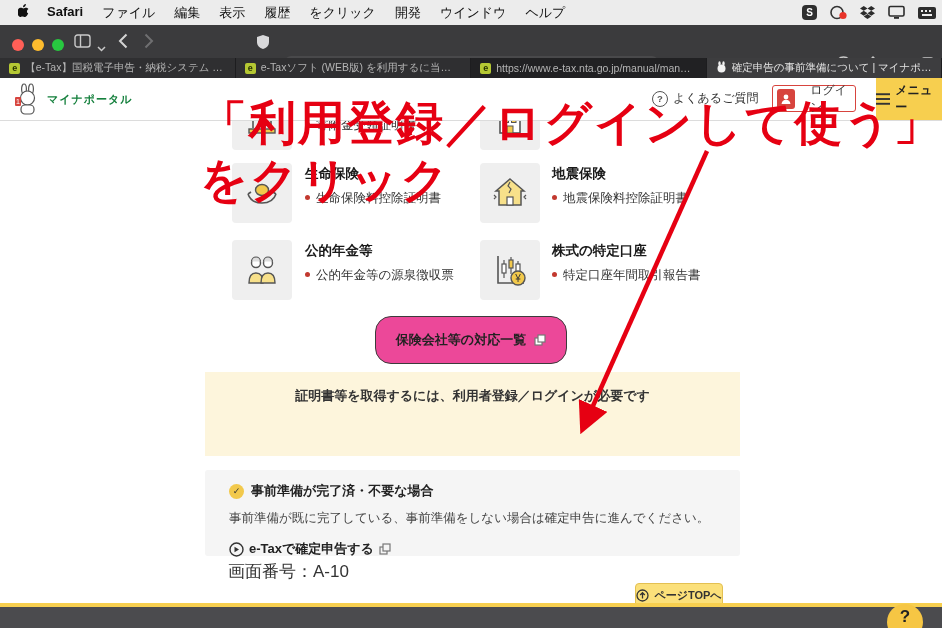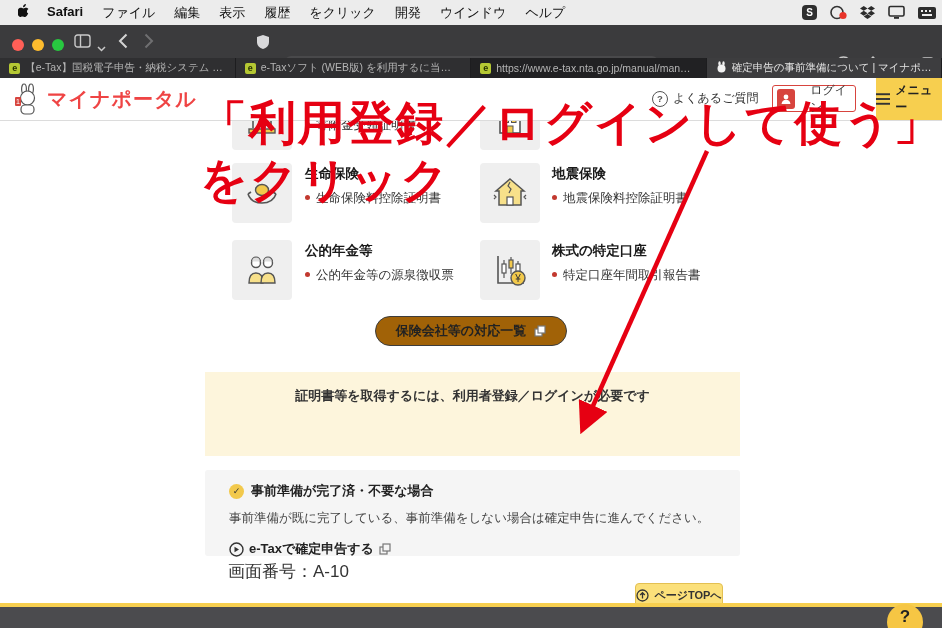"マイナポータル" .logo-text { color: #ef4444 -> #15803d; font-size: 20px -> 11px }
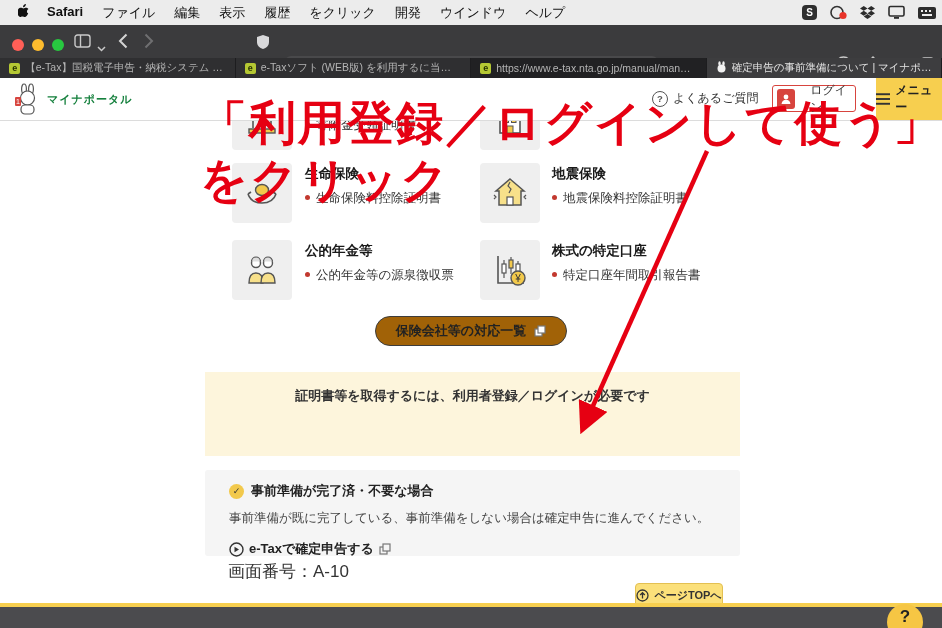"保険会社等の対応一覧" .pill-outline { background: #a16207 -> #ec4899; height: 30px -> 48px }
